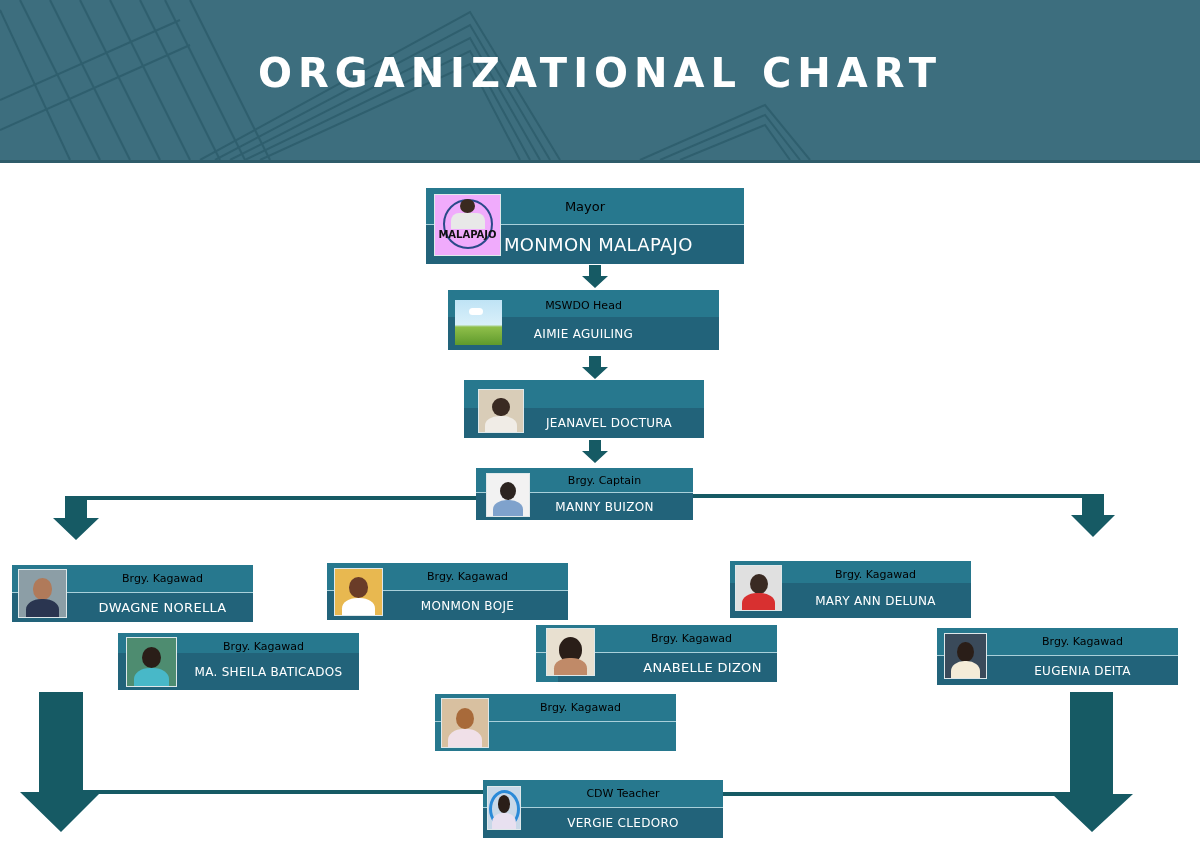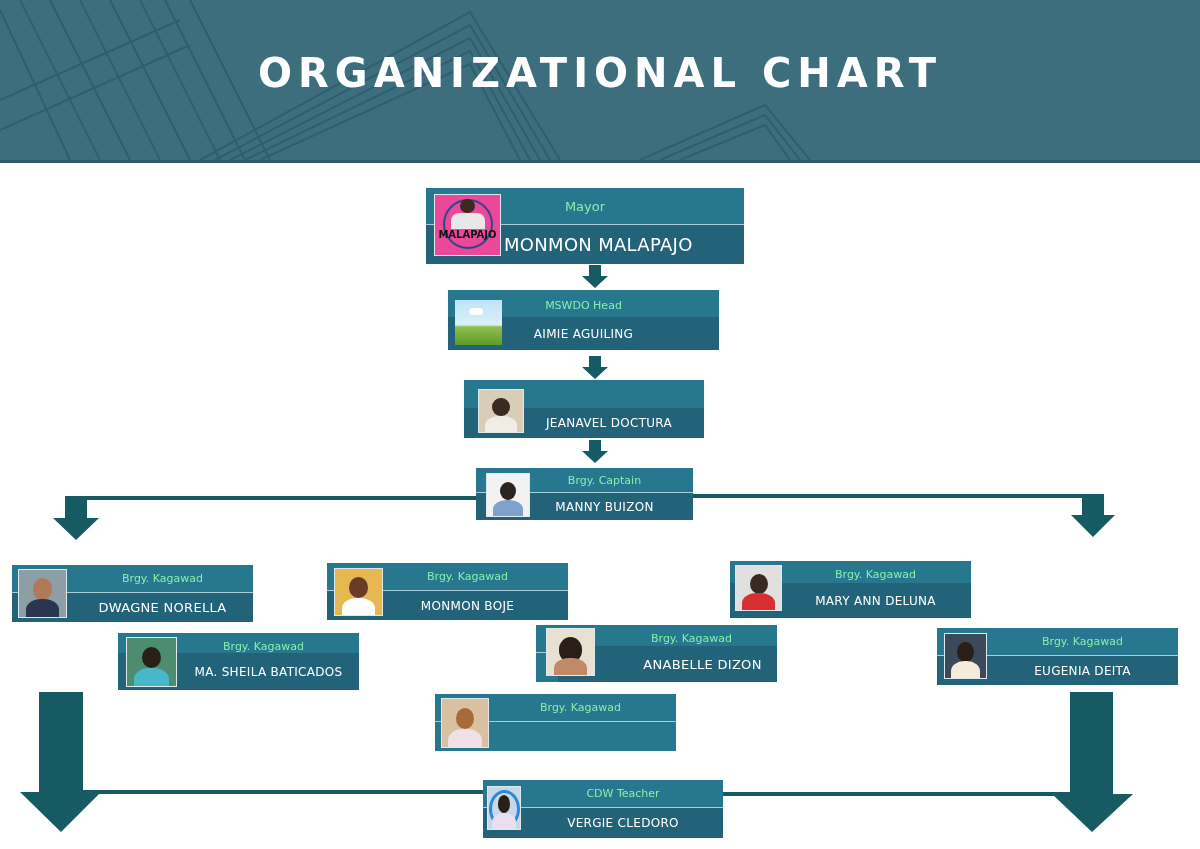"Mayor" .node .top { color: #86efac -> #000000 }
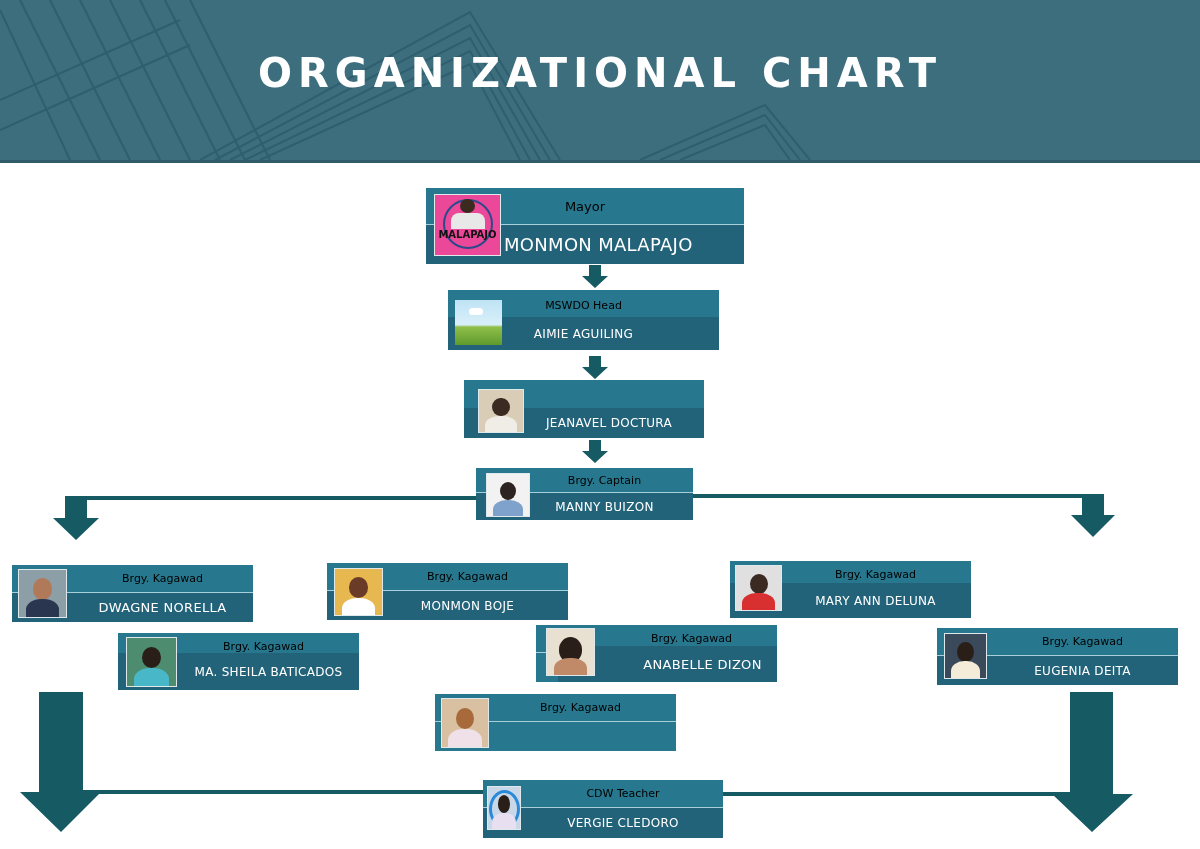"MALAPAJO" div.photo { background: #ec4899 -> #f0abfc }
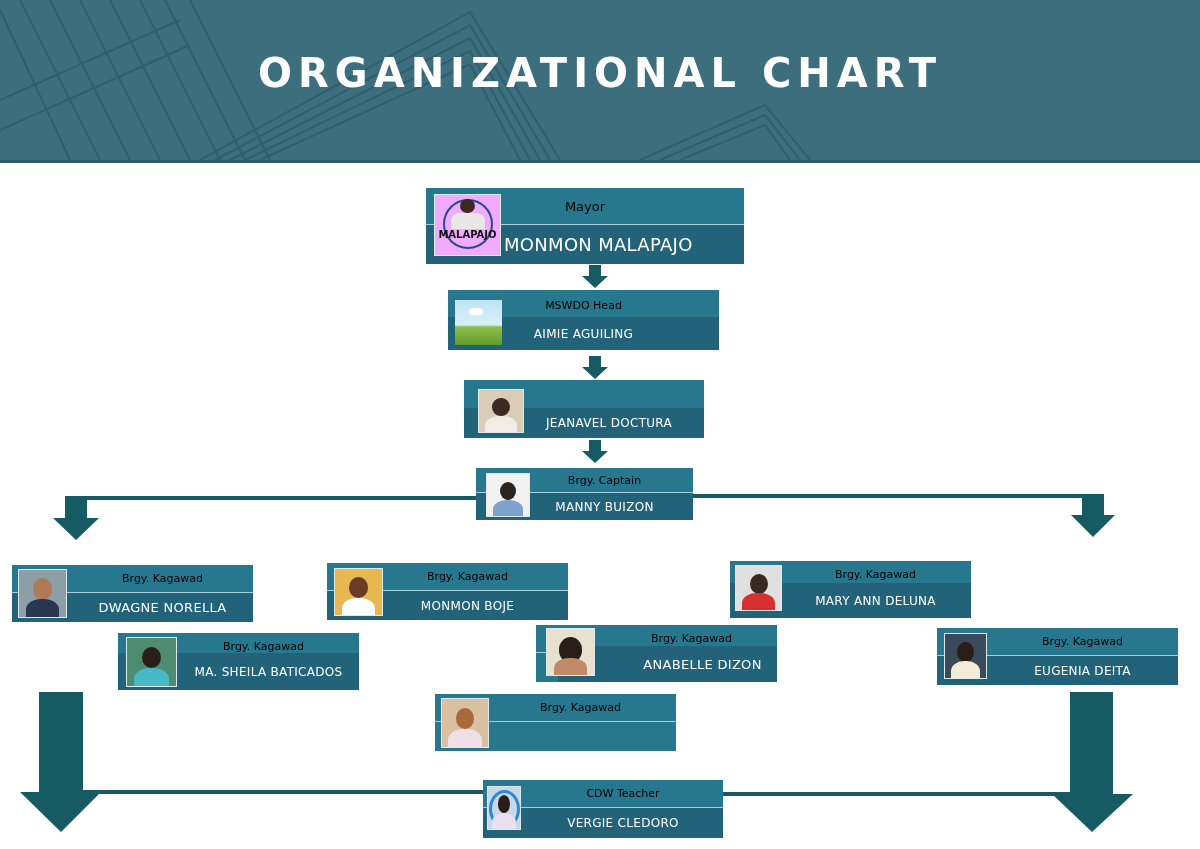"ANABELLE DIZON" div.bottom { height: 36px -> 29px }
